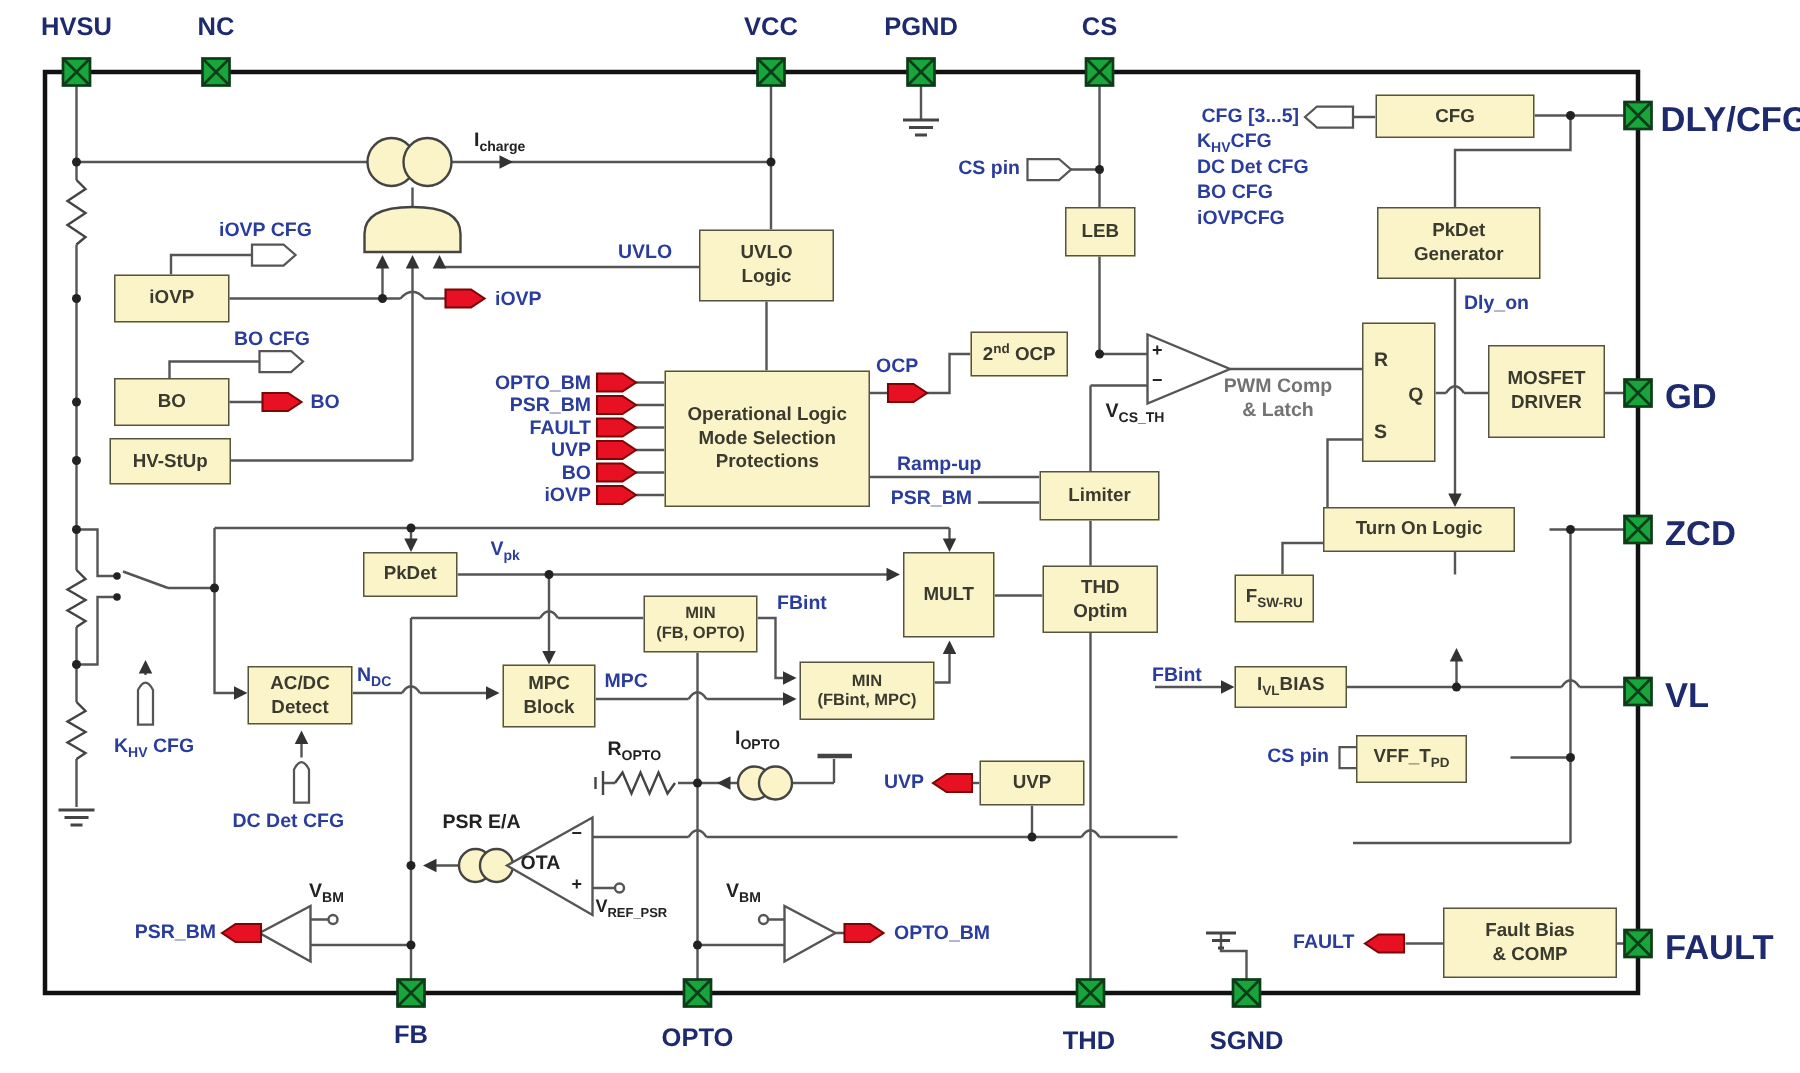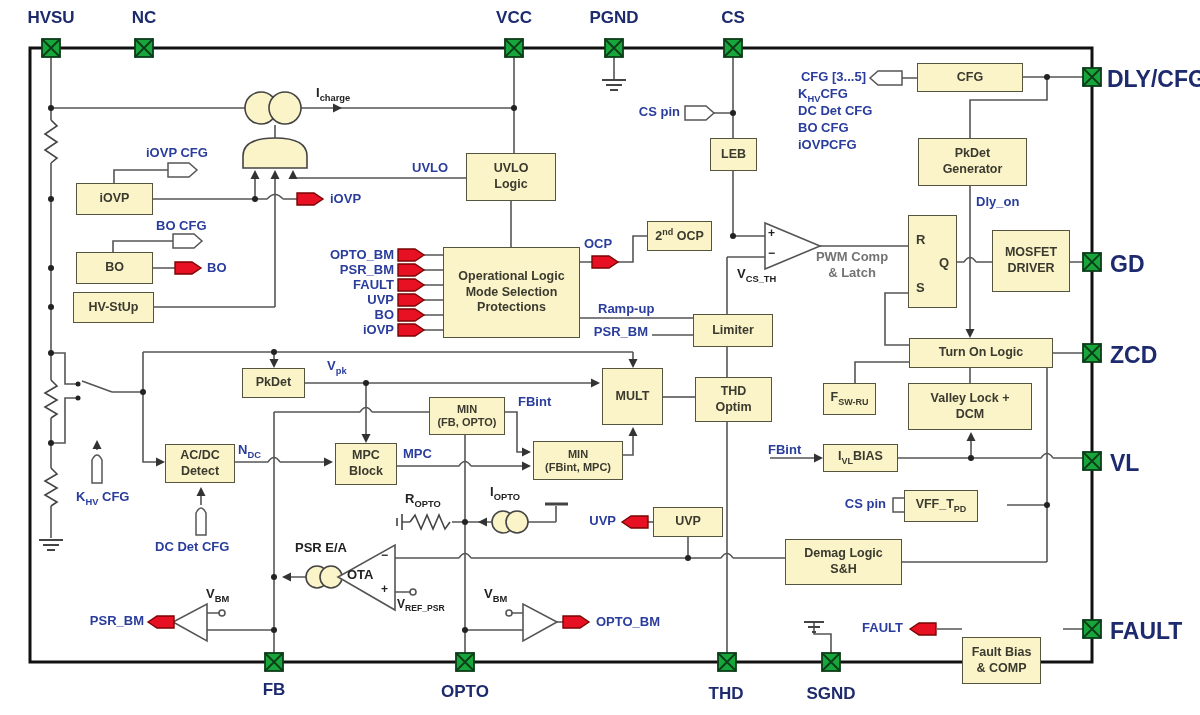"Turn On Logic" div.block { left: 909px -> 882px; width: 144px -> 128px }
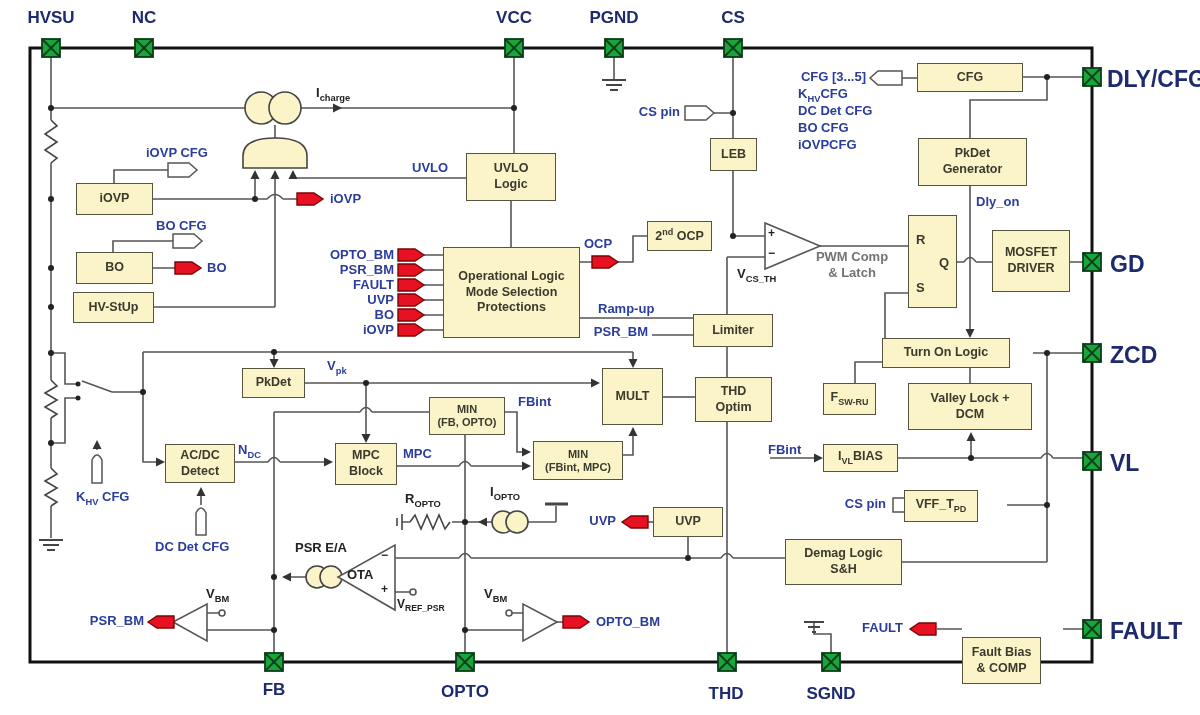"Valley Lock +" div.block { html: <div> <span>Valley Lock +</span> <span>DCM</span> </div> -> none }
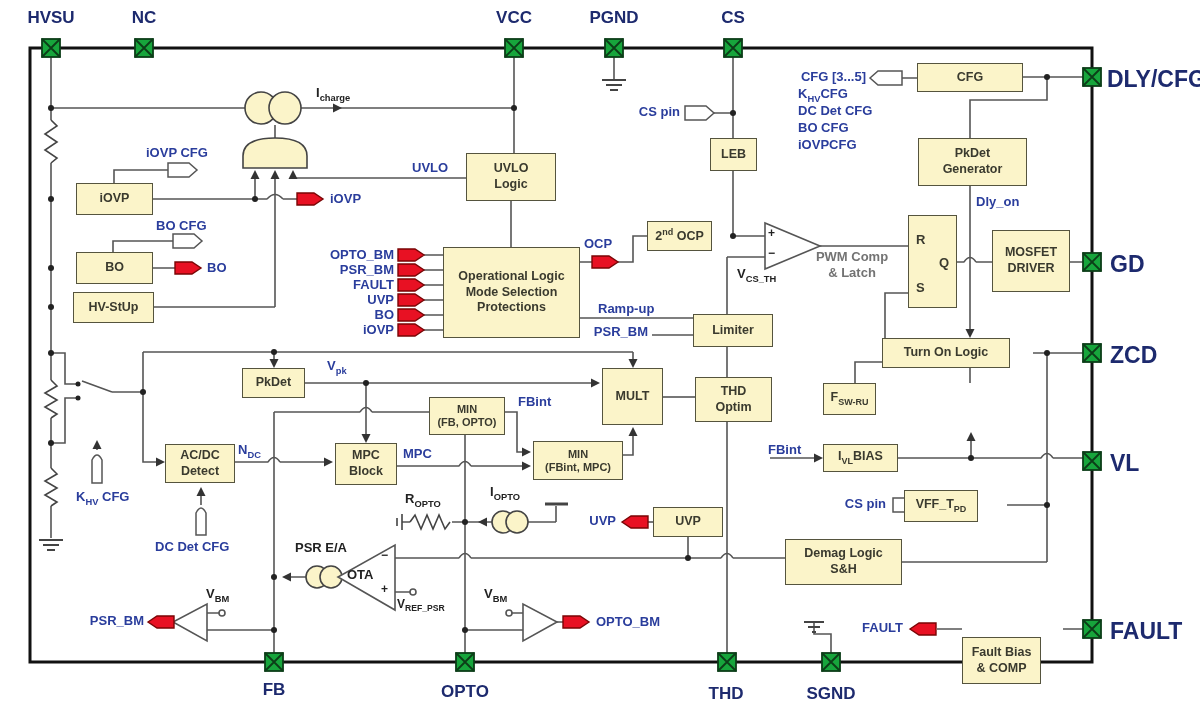"Demag Logic" div.block { html: <div> <span>Demag Logic</span> <span>S&amp;H</span> </div> -> none }
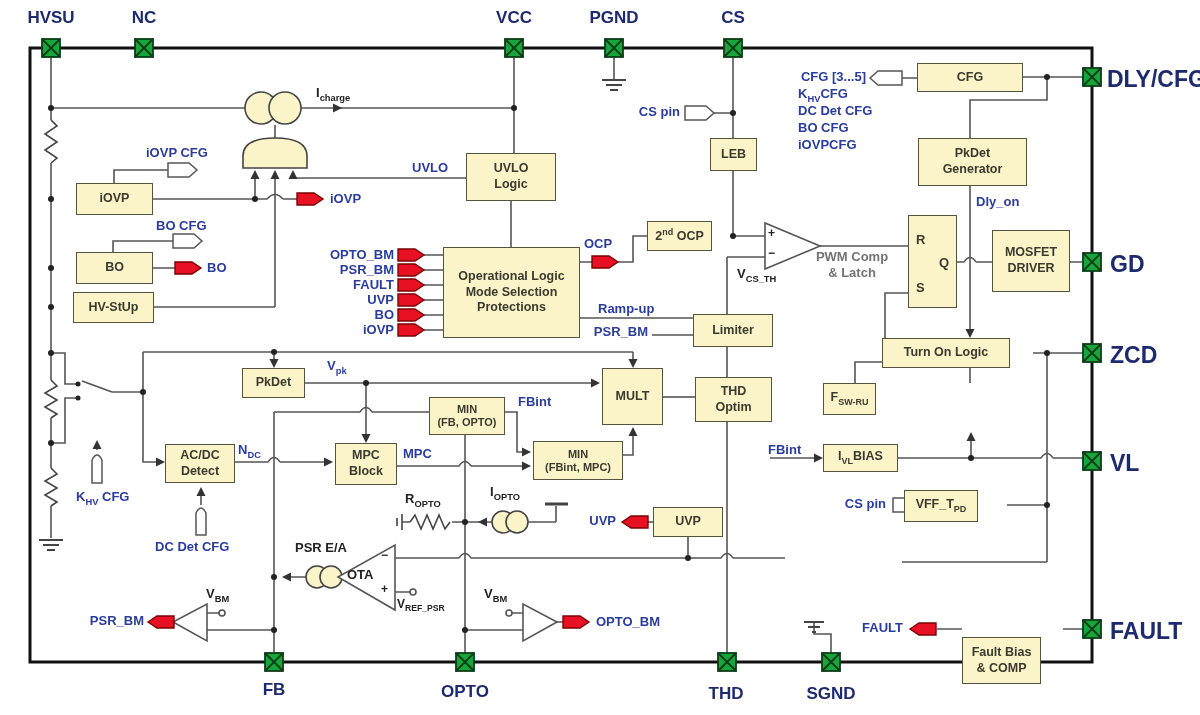"Fault Bias" div.block { top: 637px -> 605px; width: 79px -> 116px }
